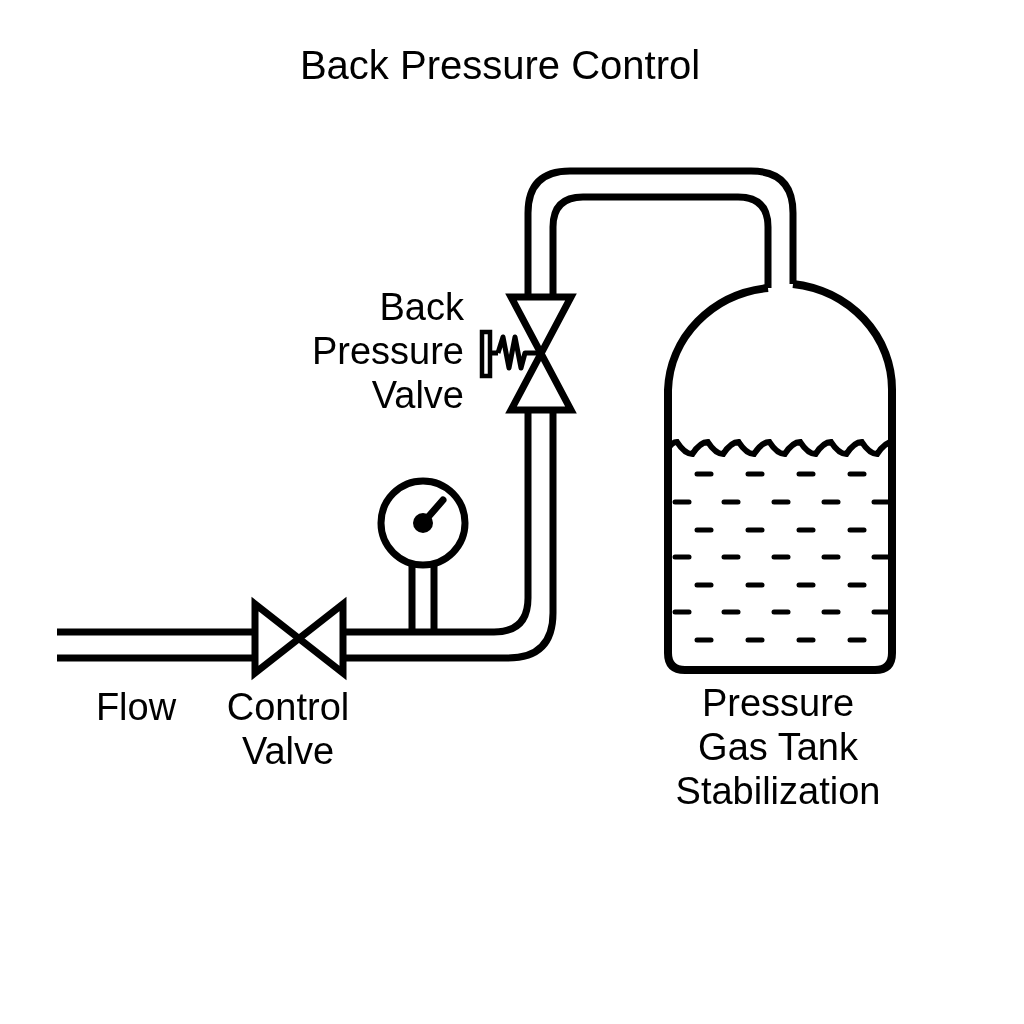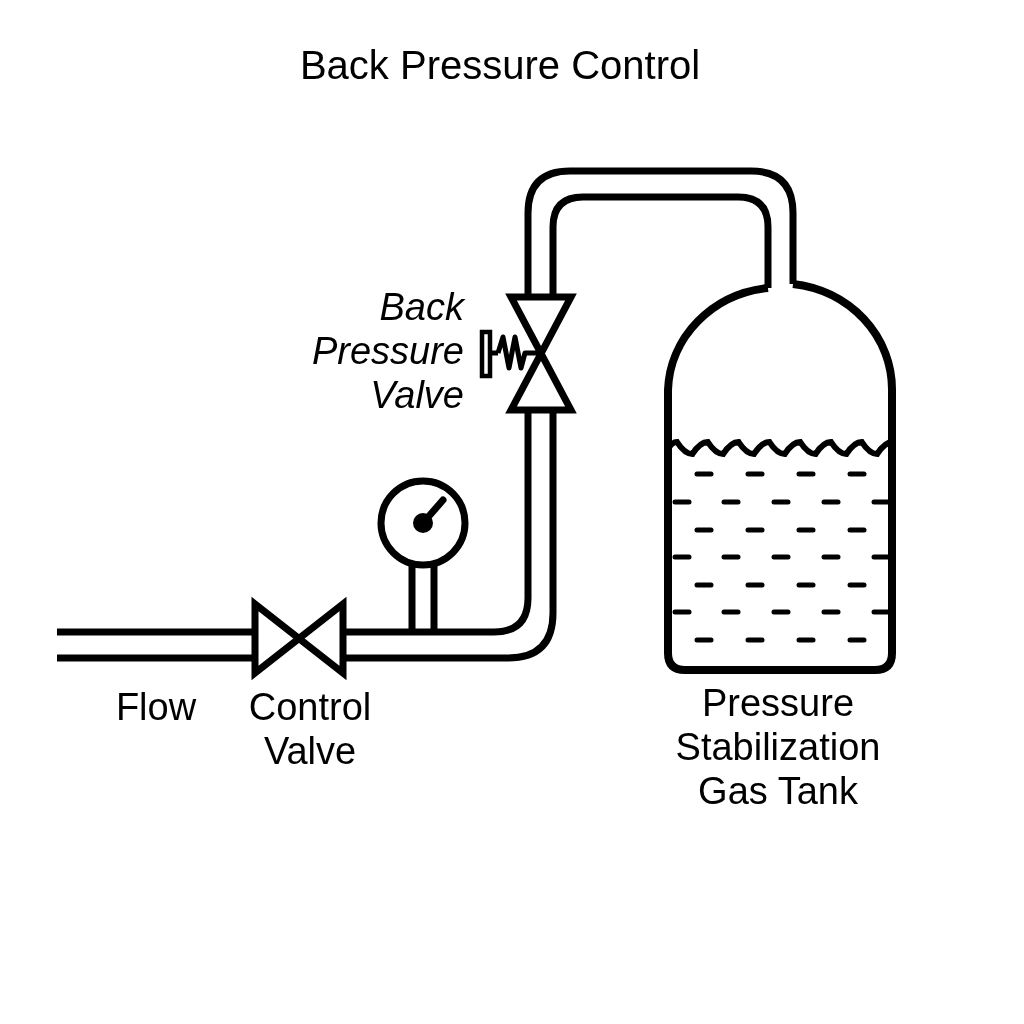"Back" .lbl-bpv { font-style: italic -> none }
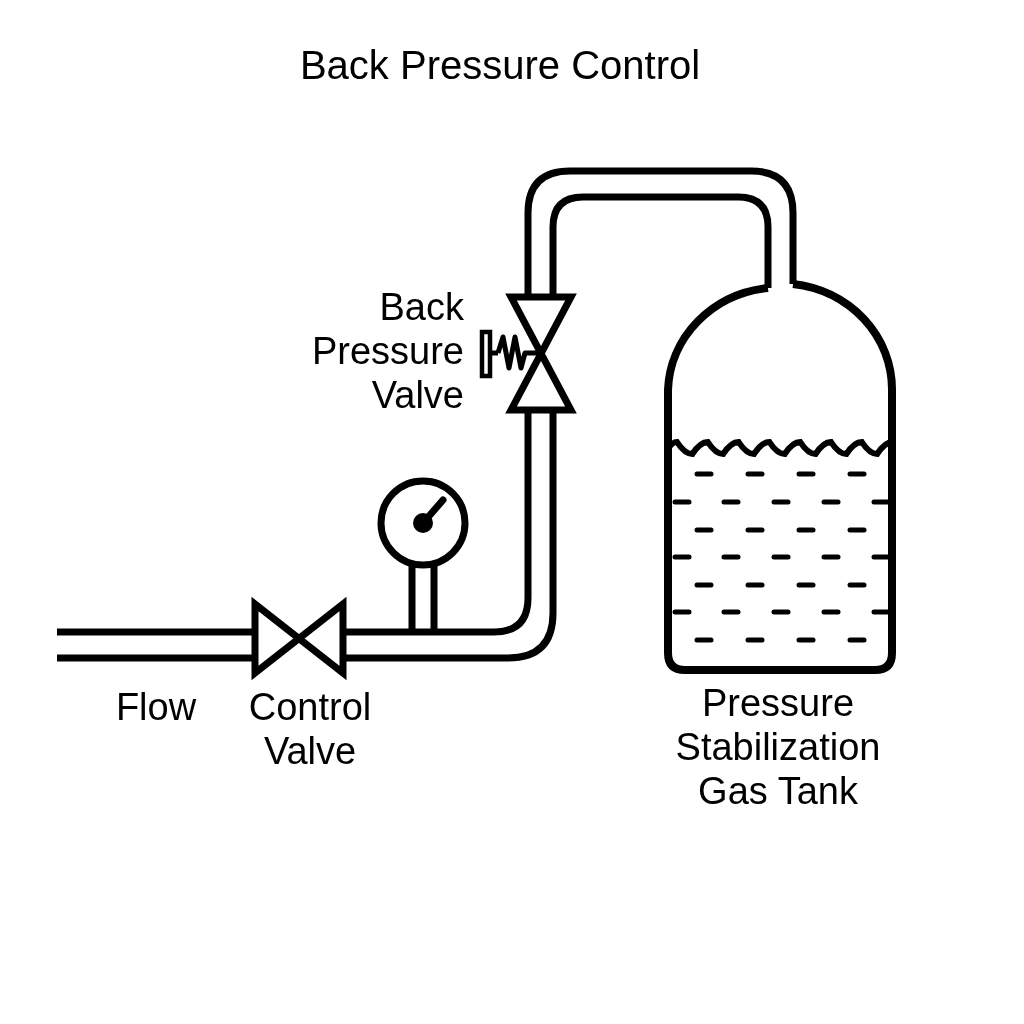"Flow" .lbl-flow { margin-left: 20px -> none }
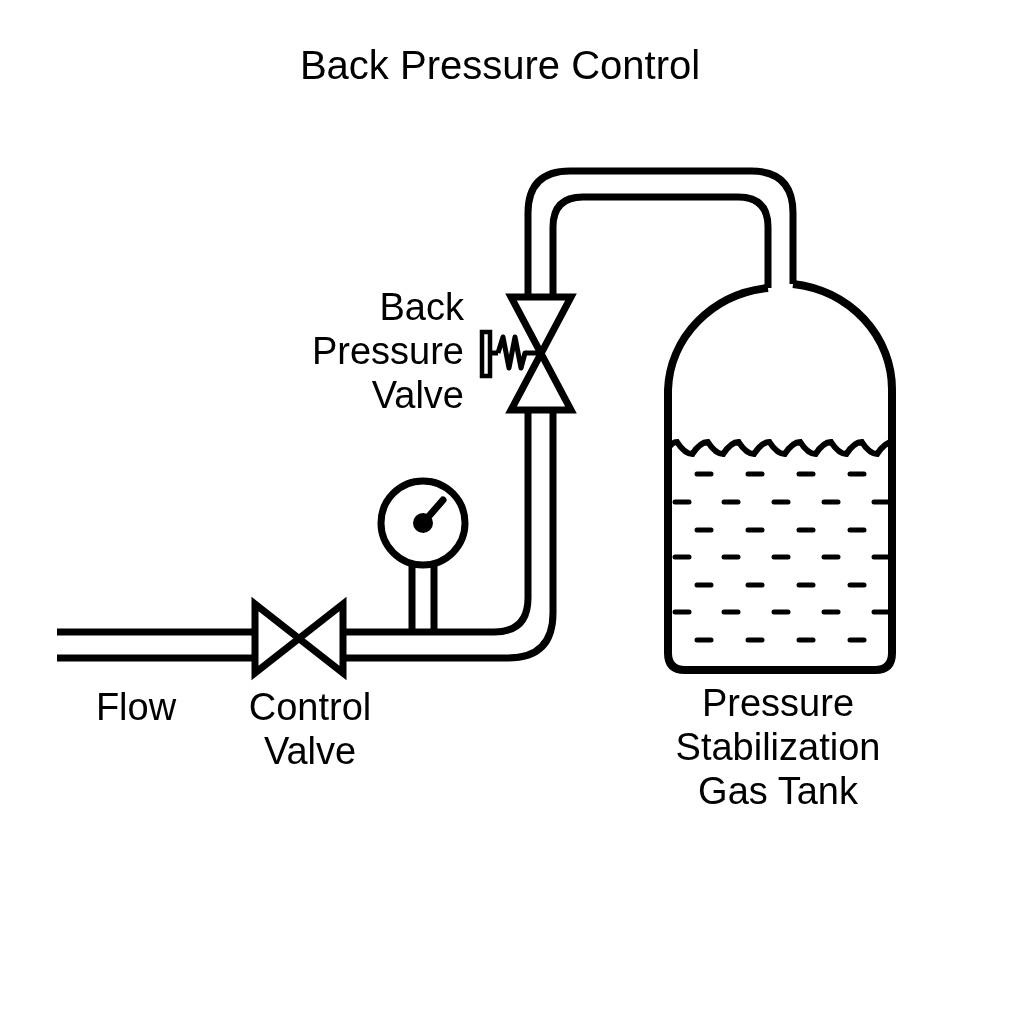"Control" .lbl-cv { left: 310px -> 288px }
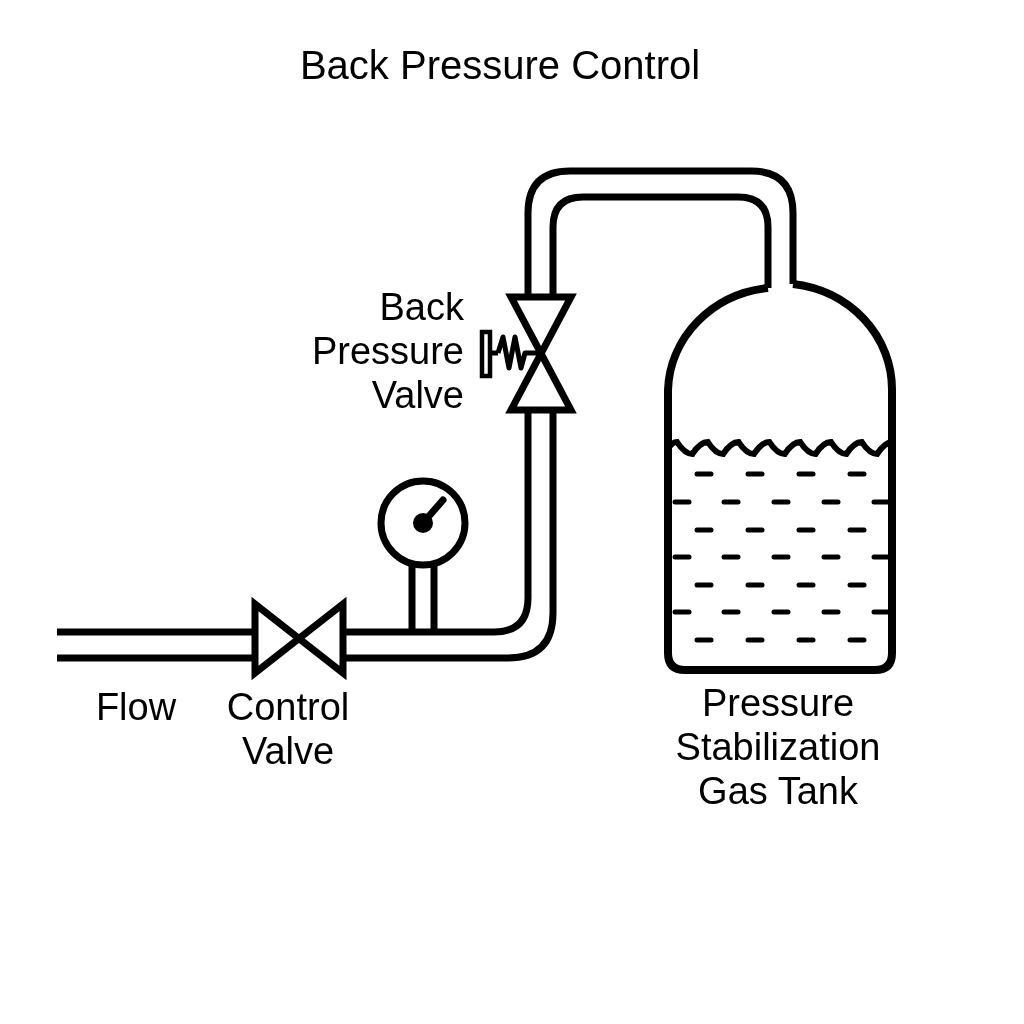"Stabilization" div { order: before "Gas Tank" -> after "Gas Tank" }
